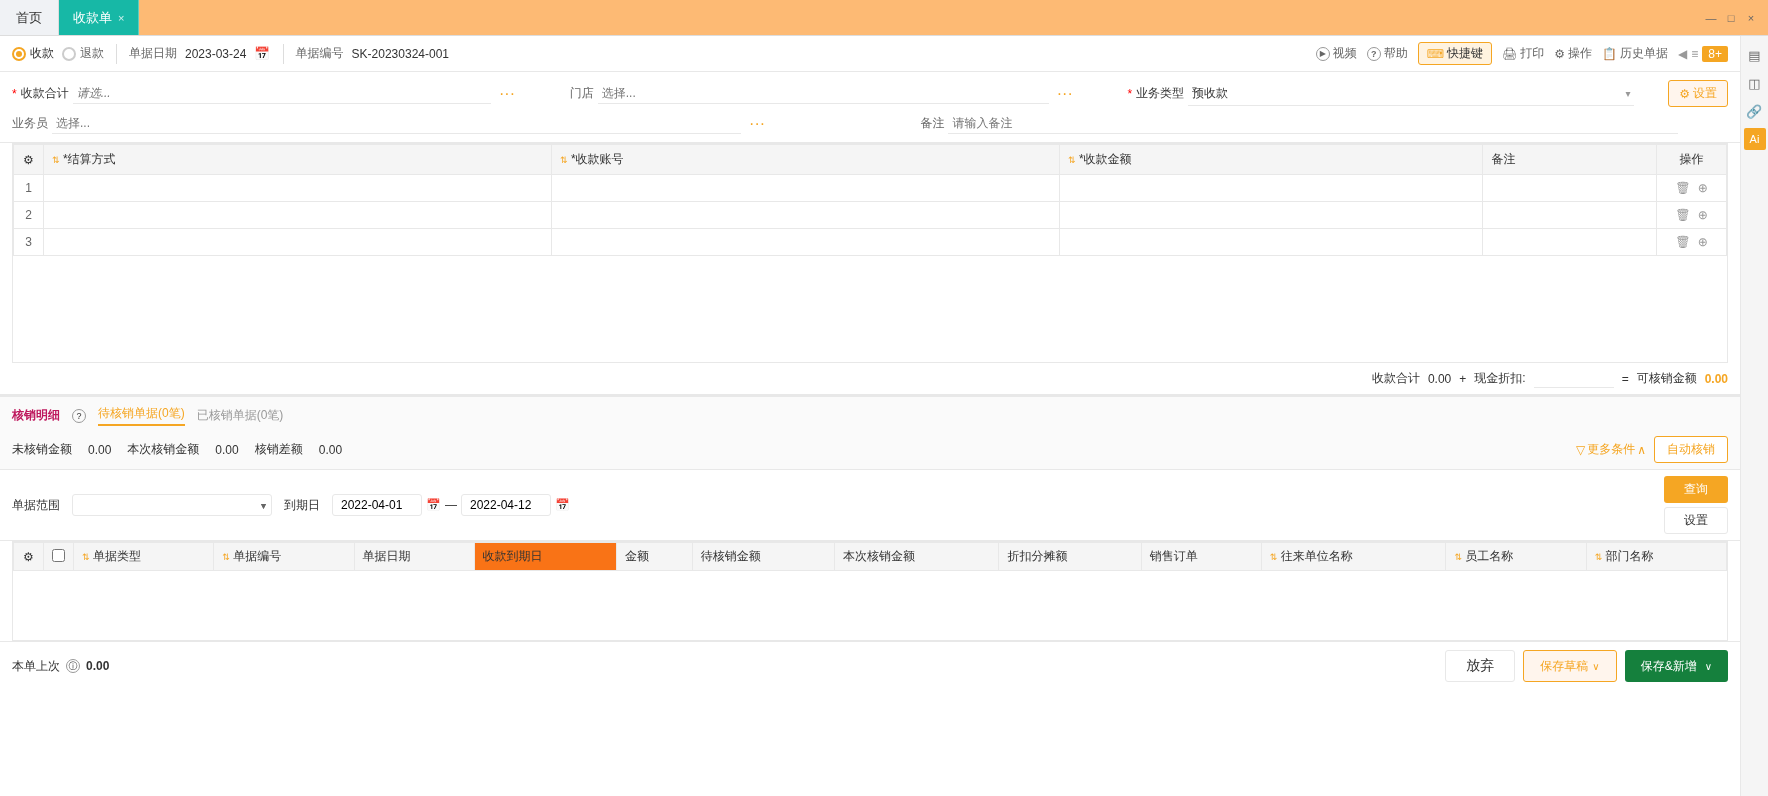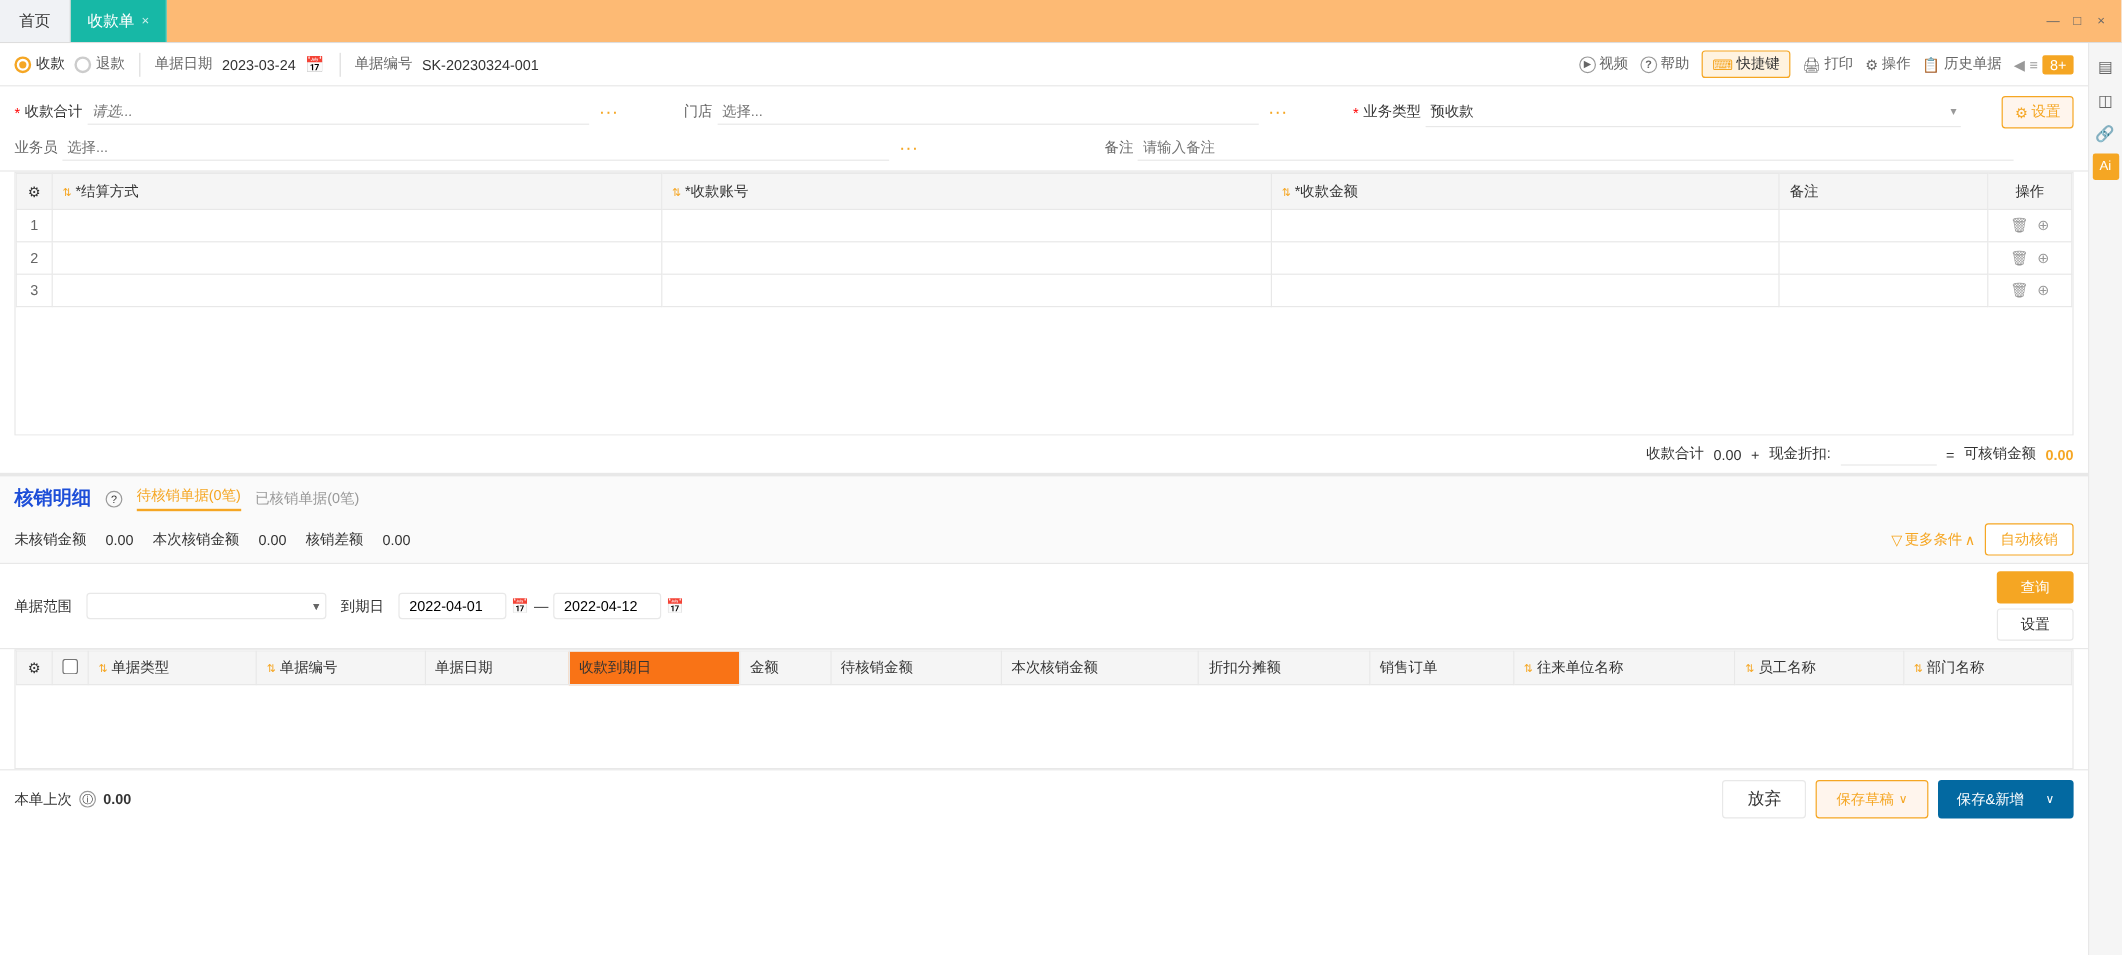"核销明细" span { color: #1d4ed8 -> #be185d; font-size: 16px -> 12px }
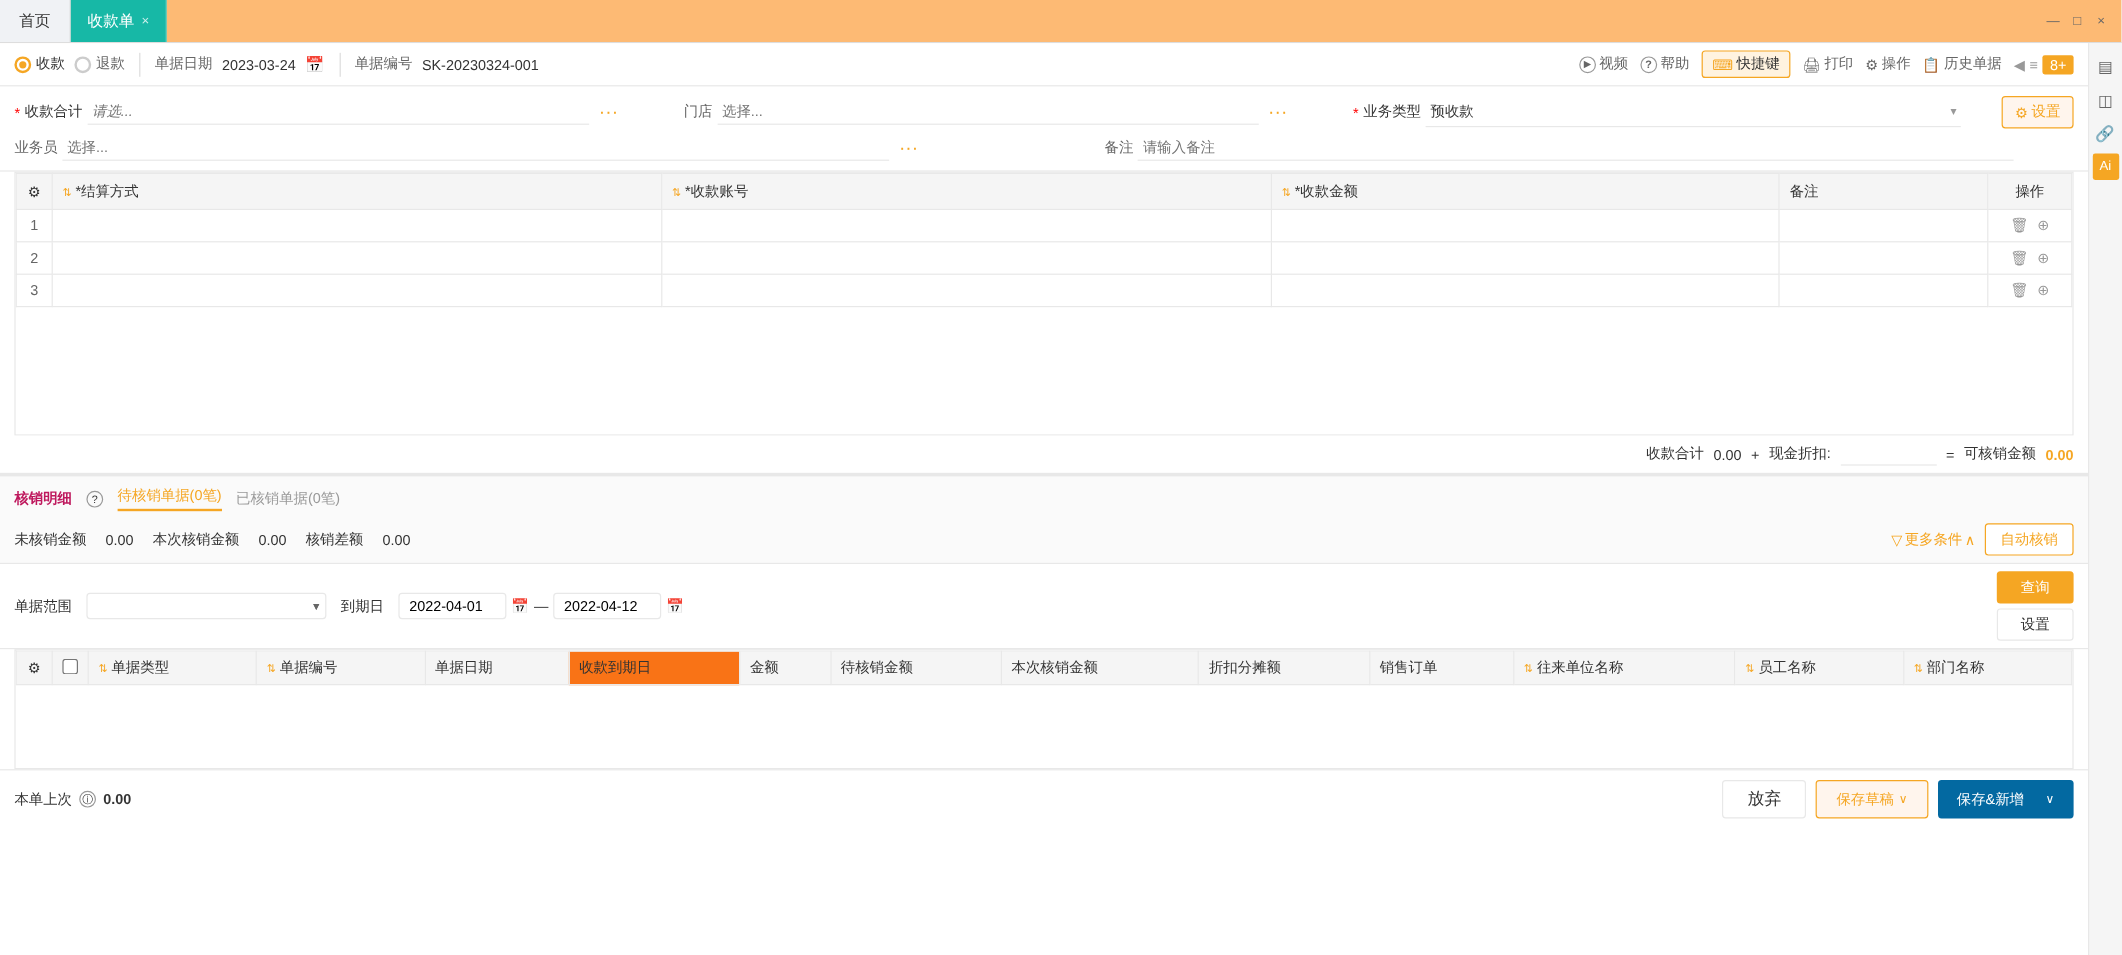"保存&新增" button { background: #0369a1 -> #15803d; gap: 18px -> 8px }
